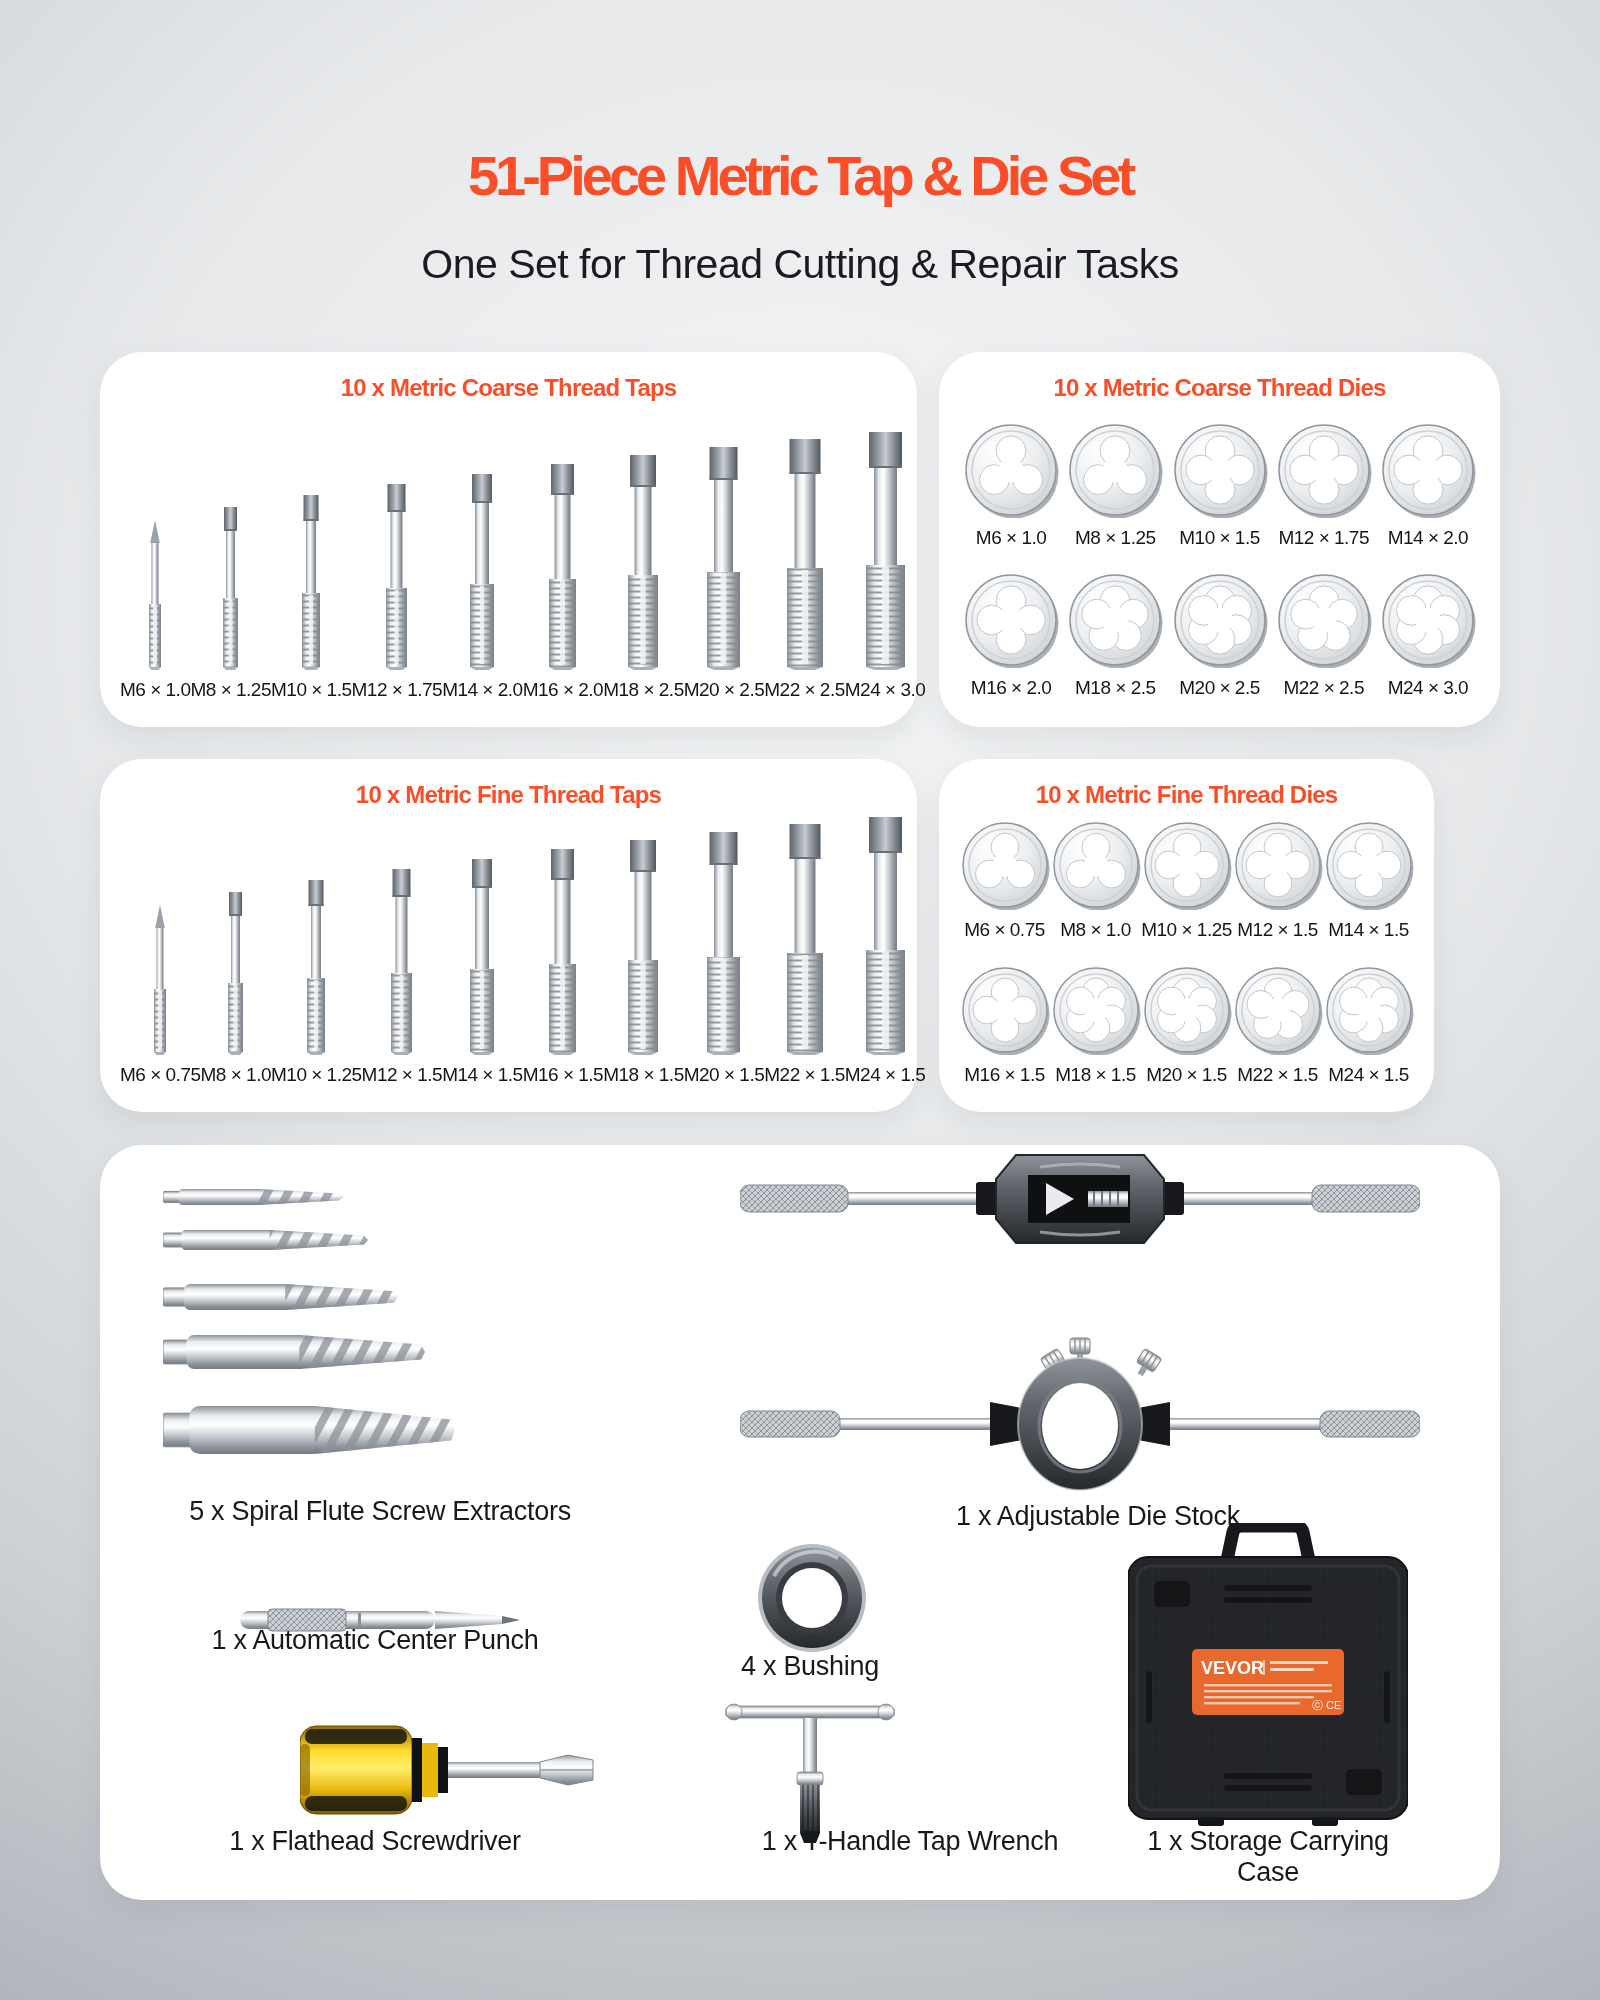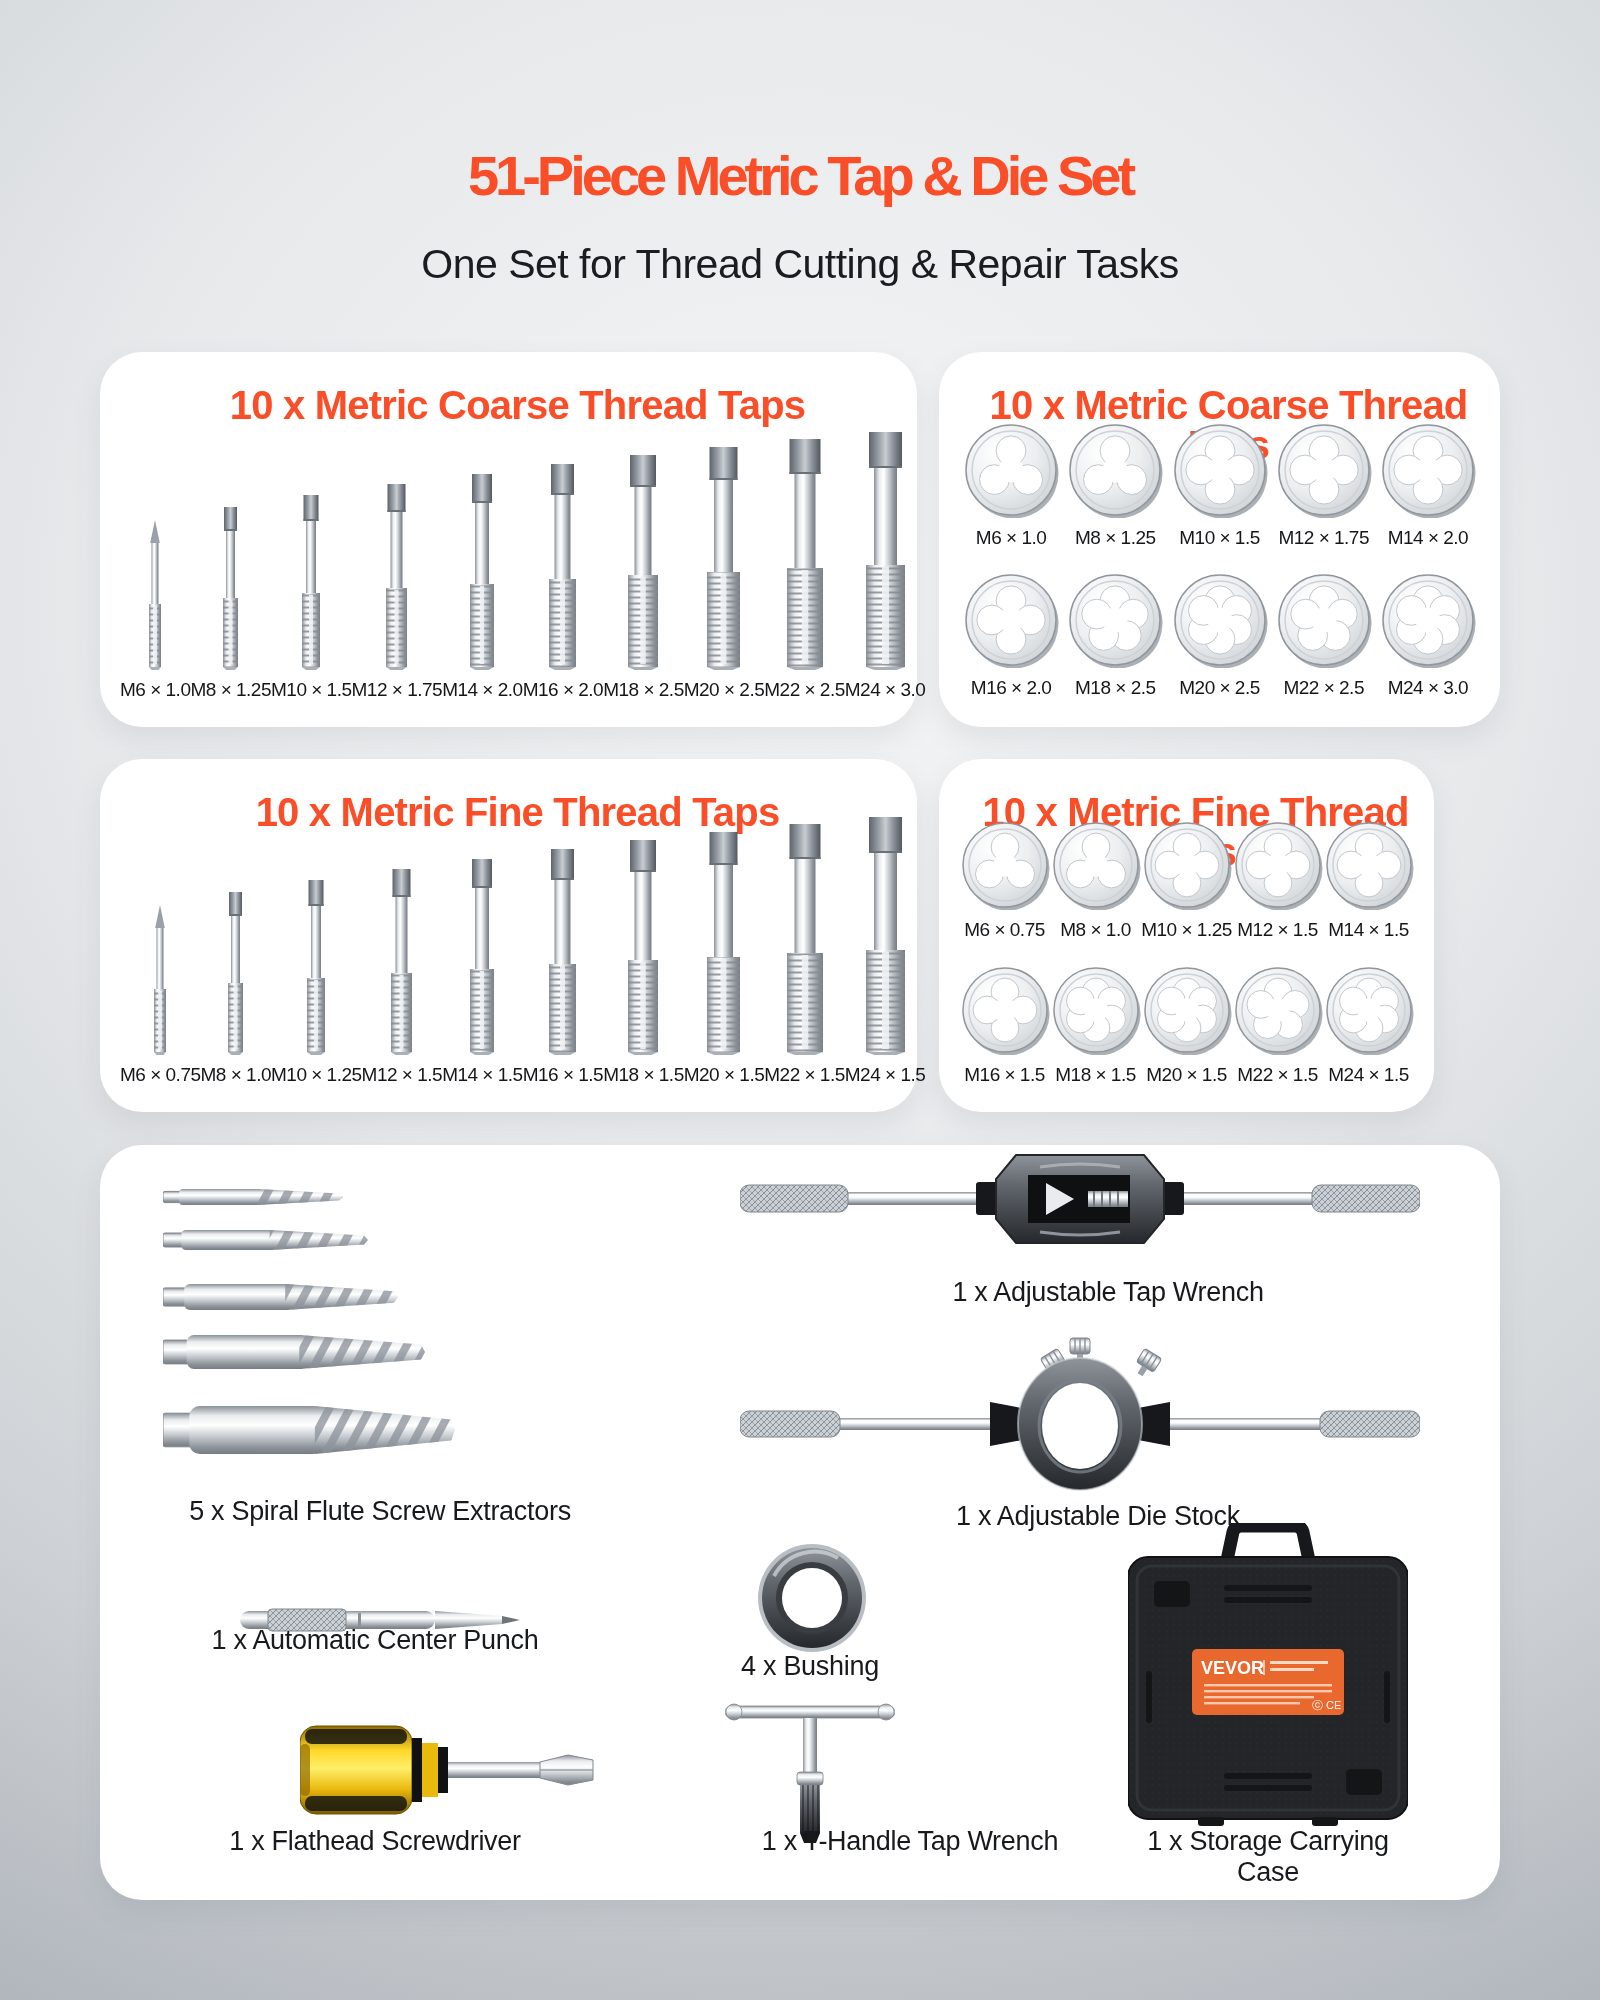"10 x Metric Coarse Thread" .panel h2 { font-size: 40px -> 24px; margin: 9px -> 0 }
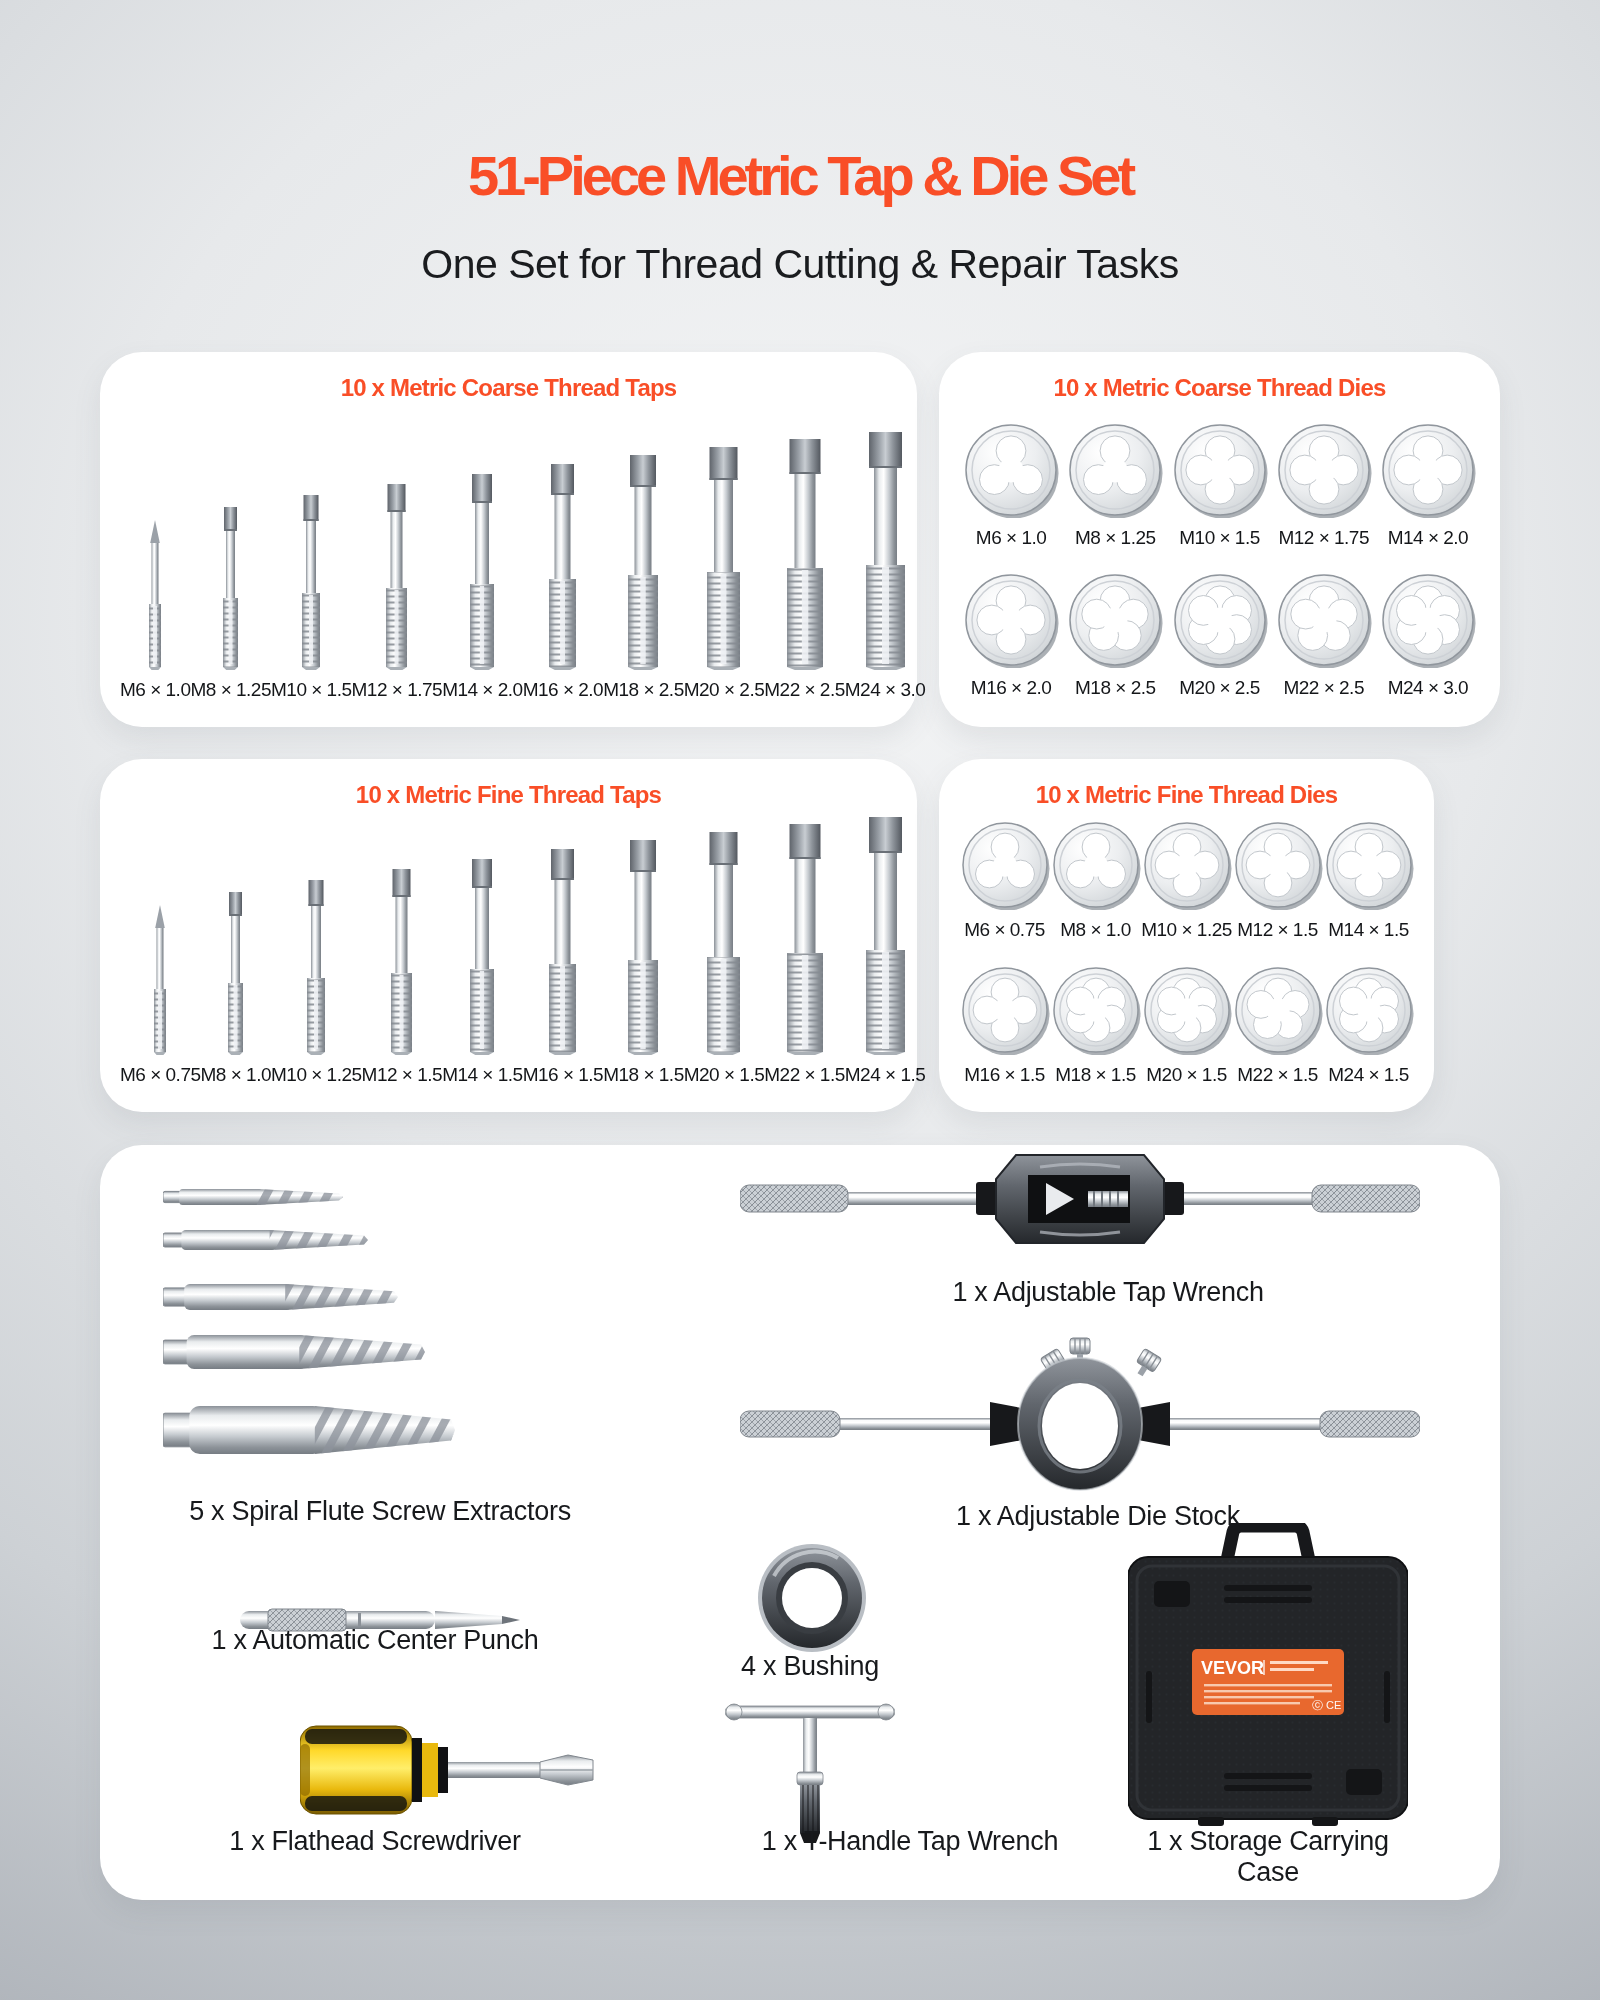"1 x Adjustable Tap Wrench" div.caption { html: <div>1 x Adjustable Tap Wrench</div> -> none }
